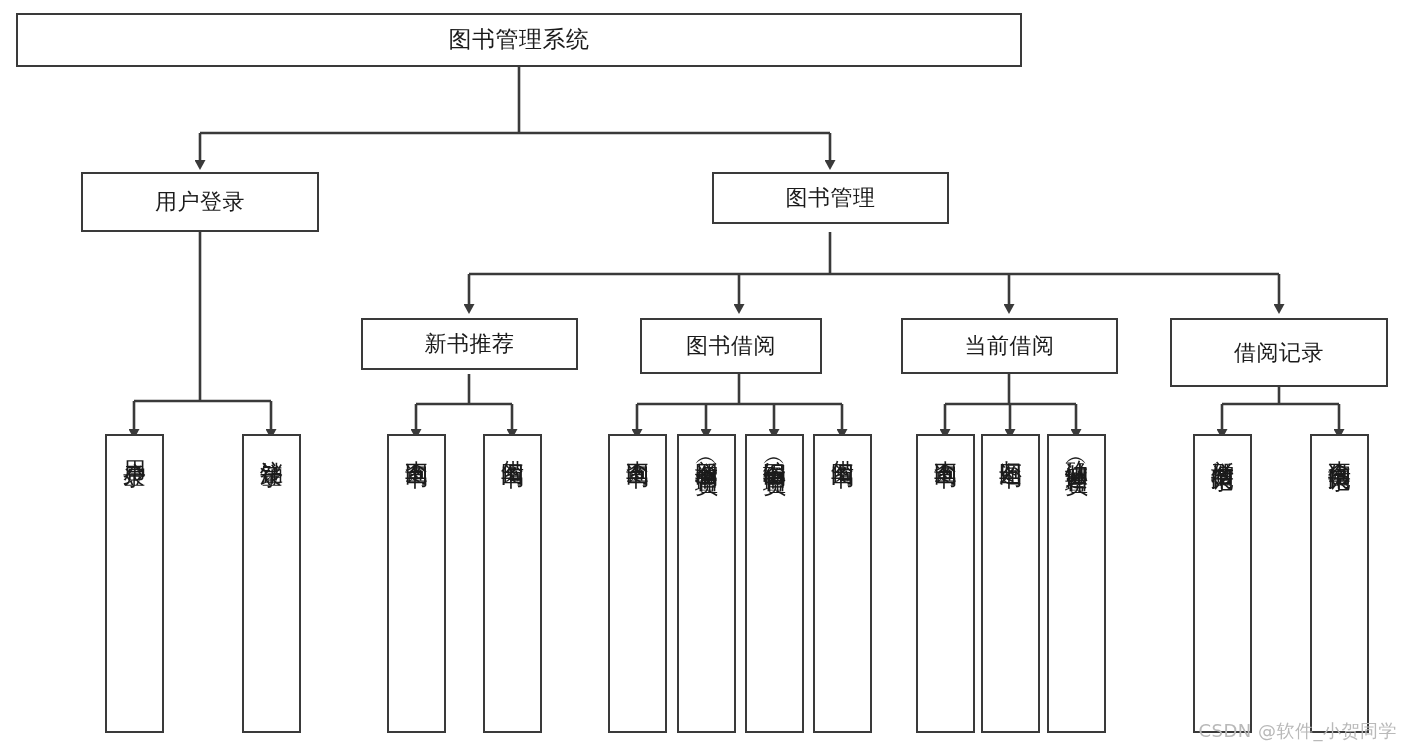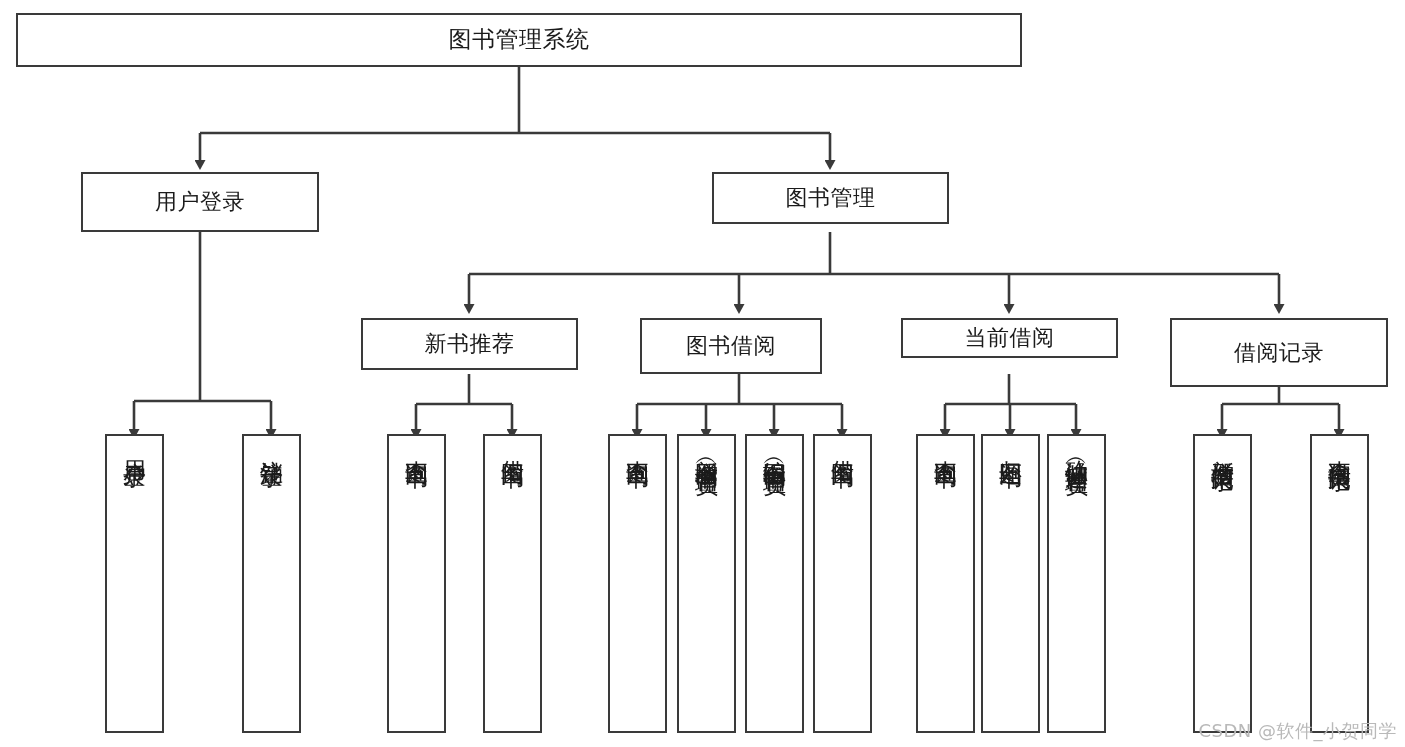"当前借阅" div.node { height: 40px -> 56px }
